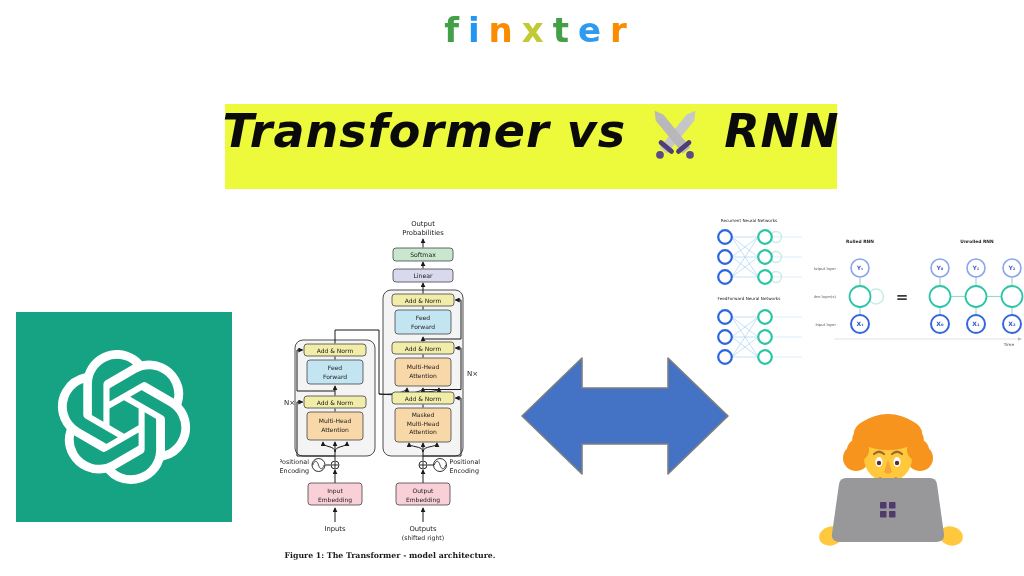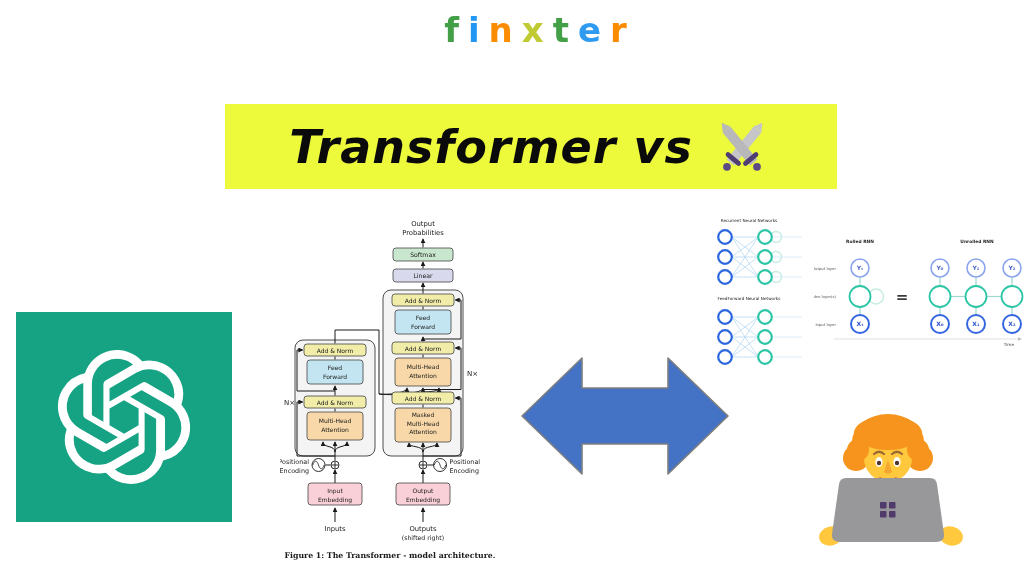"Transformer vs" .banner { align-items: center -> none }
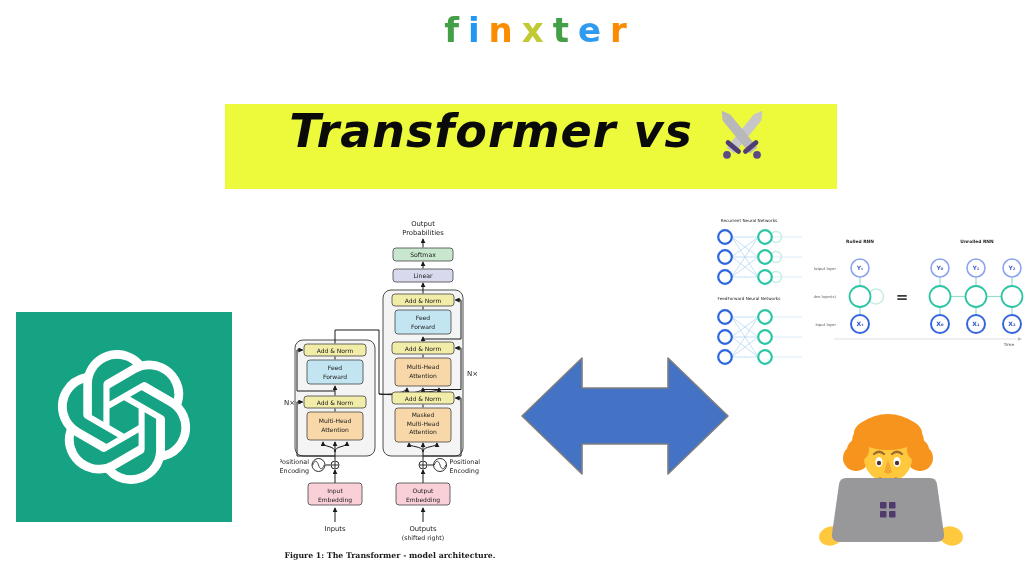"RNN" span.banner-text { html: none -> <span>RNN</span> }
